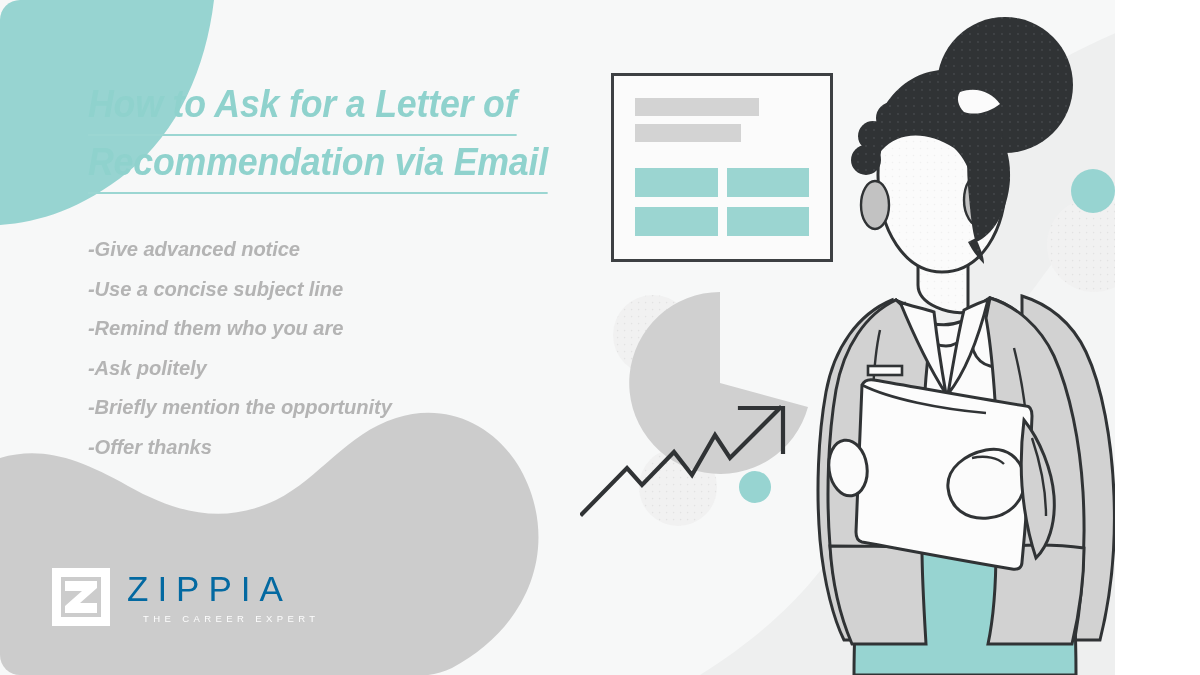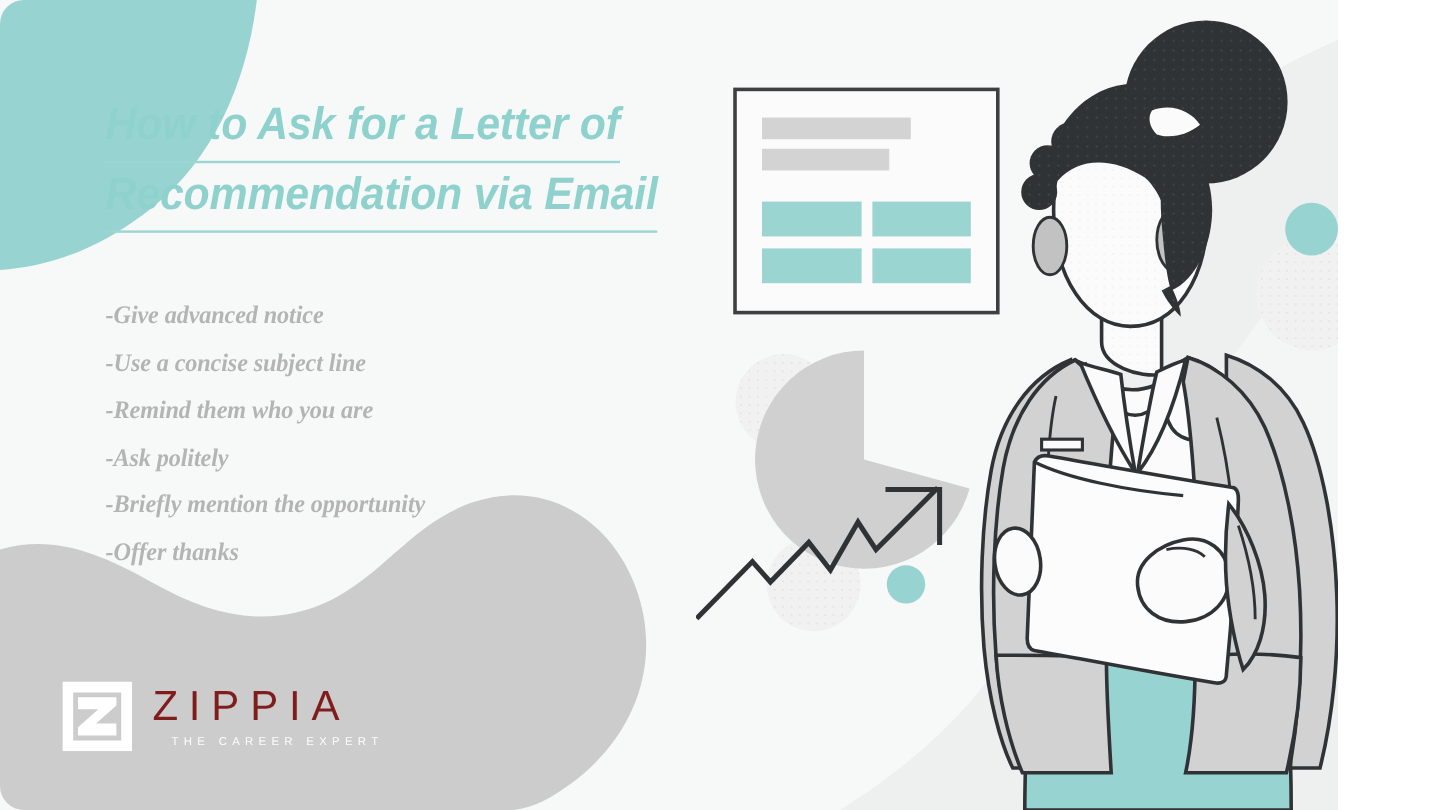"-Give advanced notice" .bullets { font-family: Liberation Serif, serif -> none; top: 243px -> 229px }
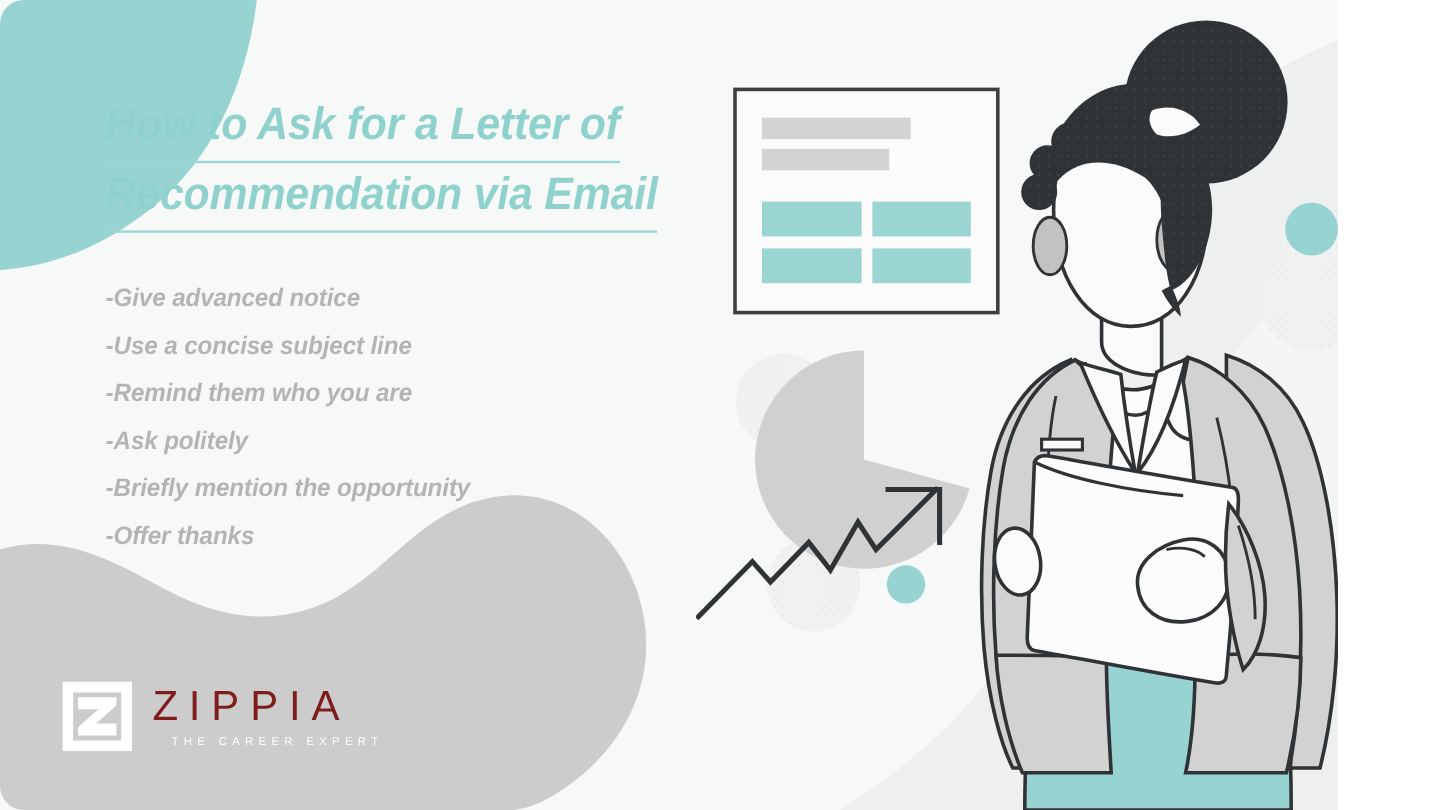"ZIPPIA" .logo-name { color: #7f1d1d -> #0369a1 }
